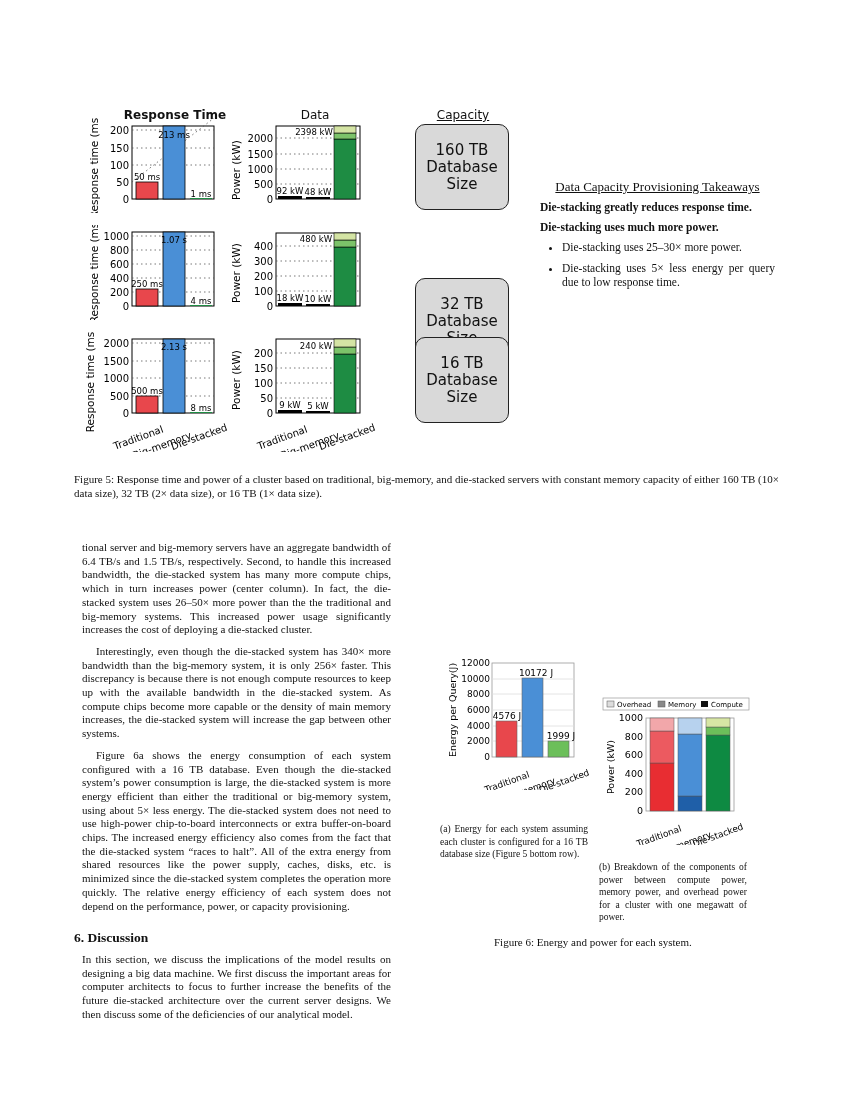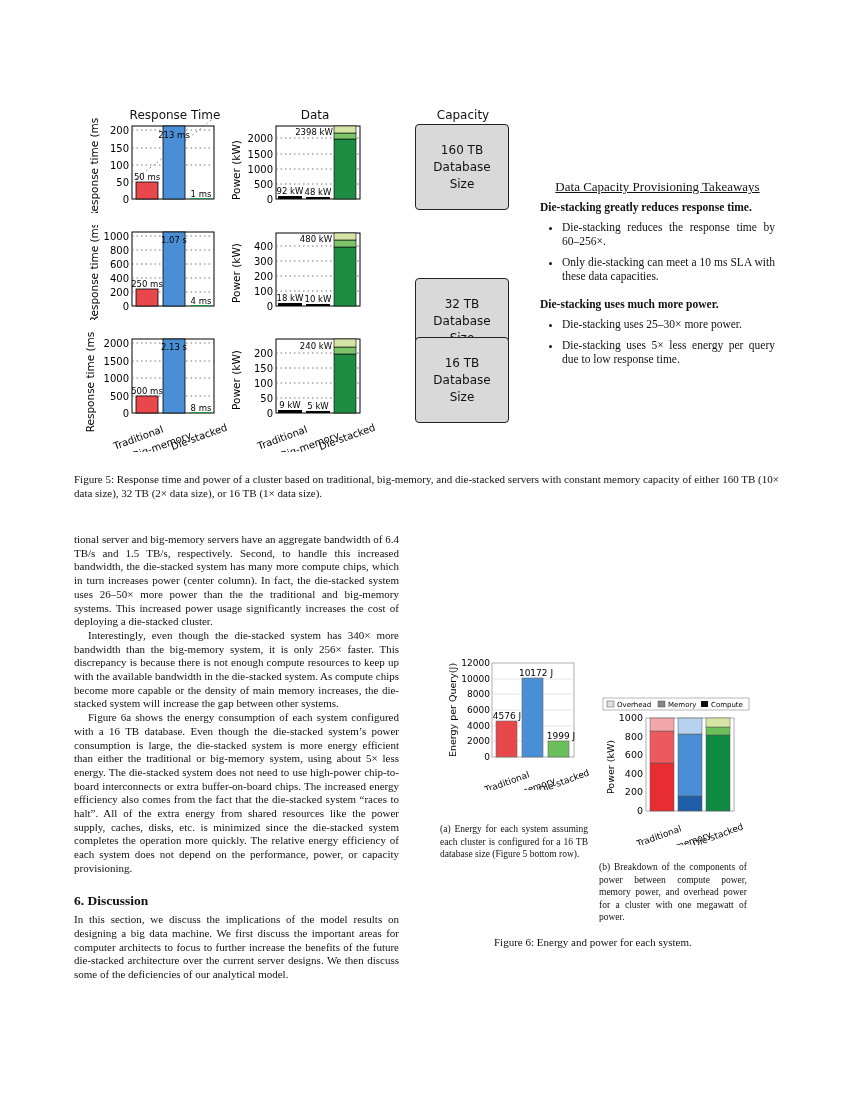"Response Time" div.abs { font-weight: none -> bold }
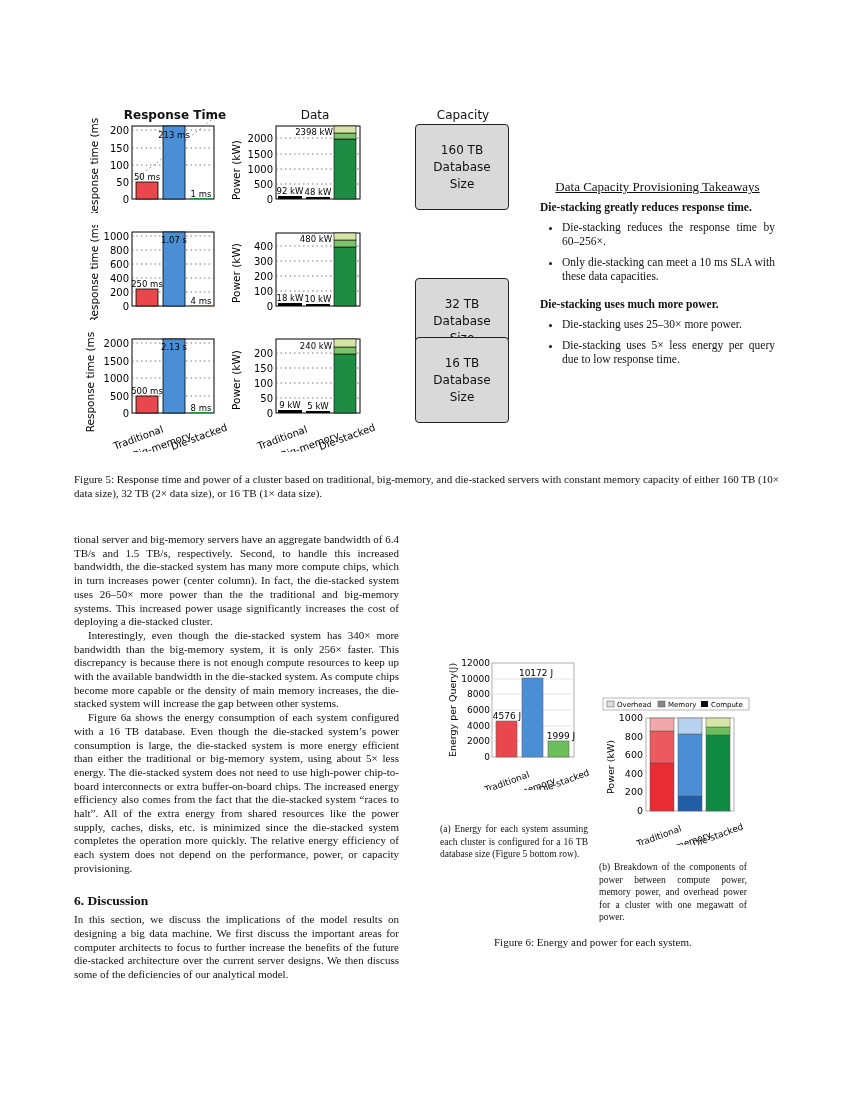"Capacity" div.abs { text-decoration: none -> underline }
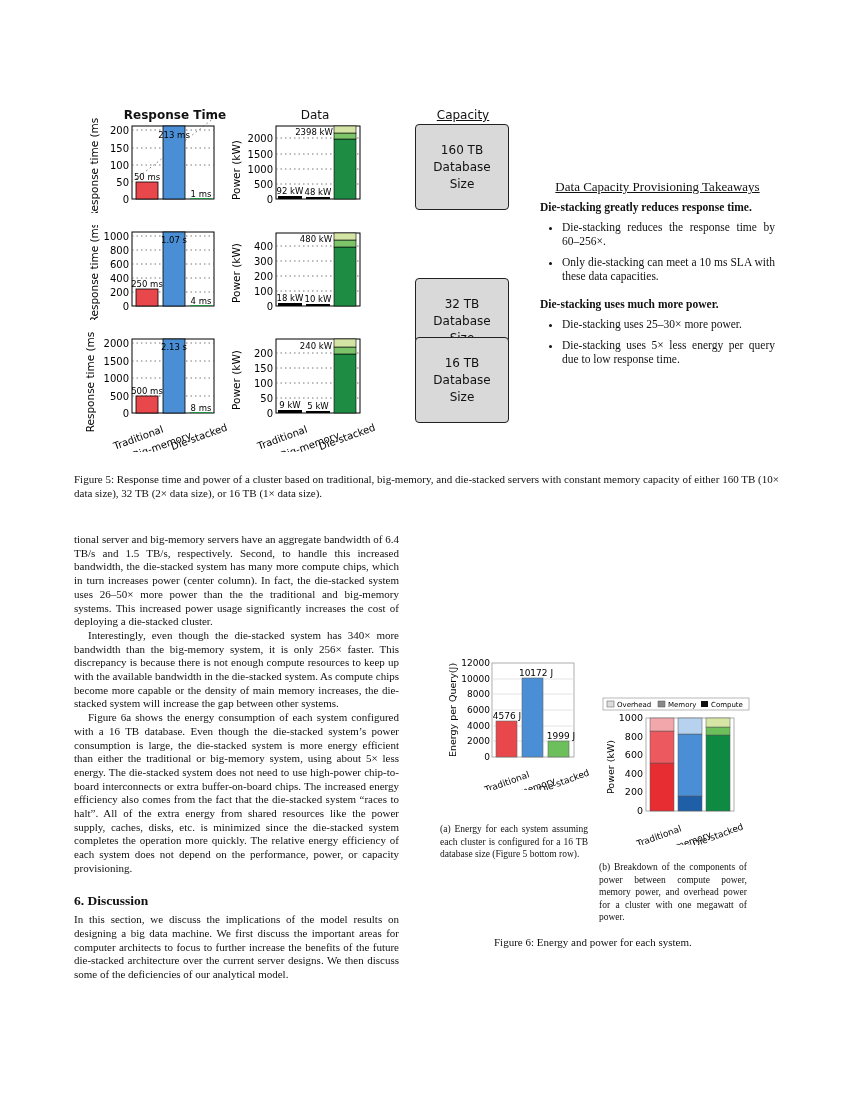"160 TB" .capbox { border-radius: 4px -> 10px; font-size: 12px -> 15px }
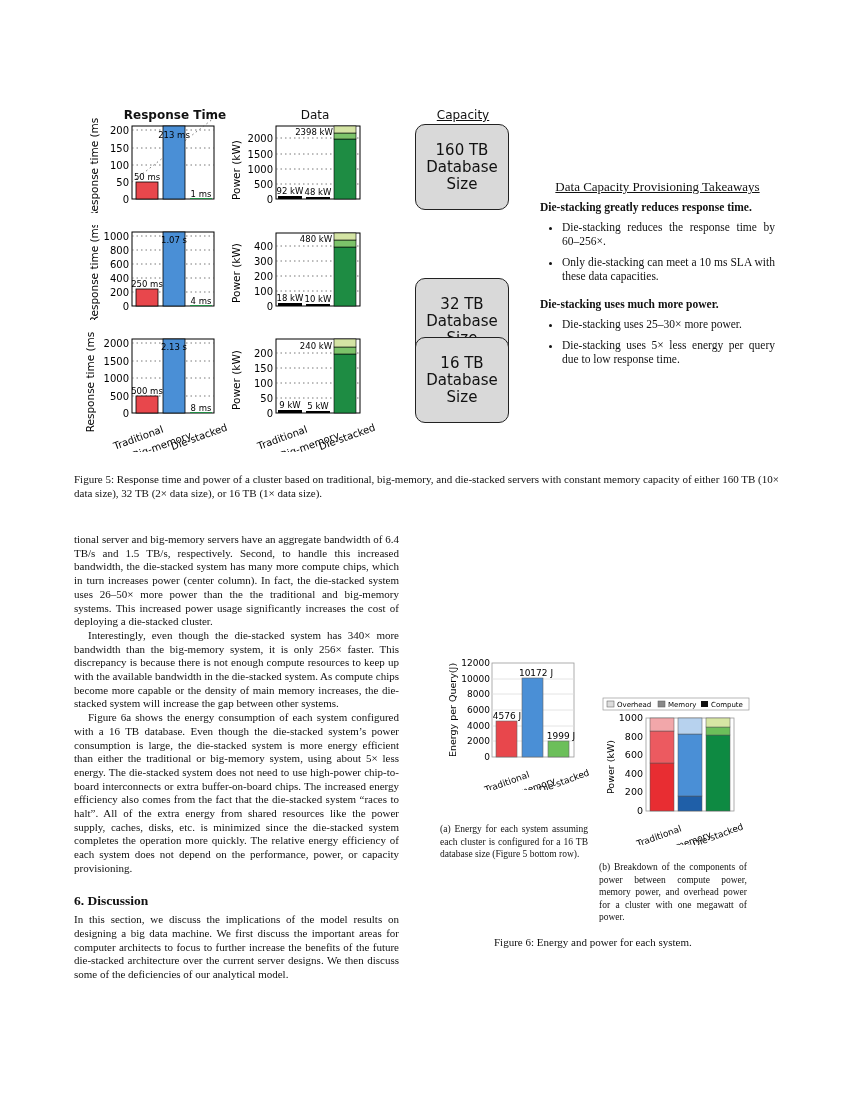"Die-stacking reduces the response time" ul.tk-list { html: <ul> <li>Die-stacking reduces the response time by 60–256×.</li> <li>Only die-stacking can meet a 10 ms SLA with these data capacities.</li> </ul> -> none }
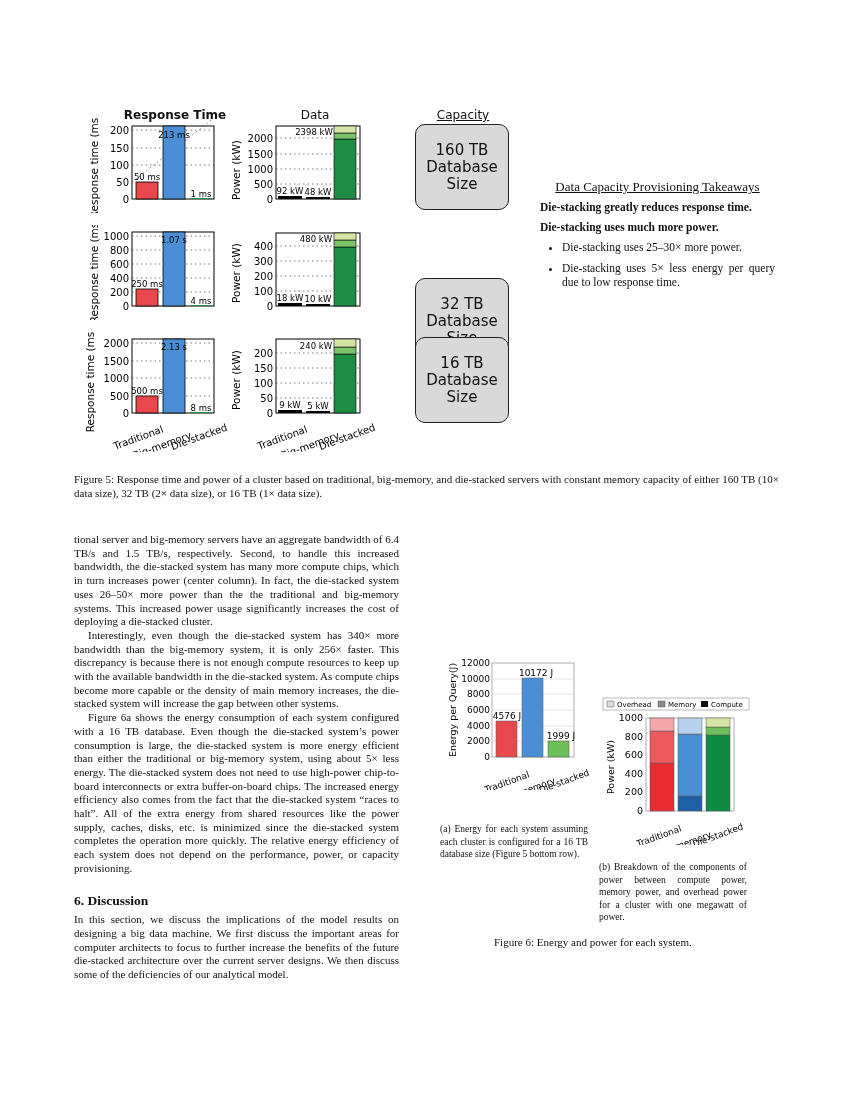"tional server and big-memory servers" .body-col p { margin: 0 -> 8px }
